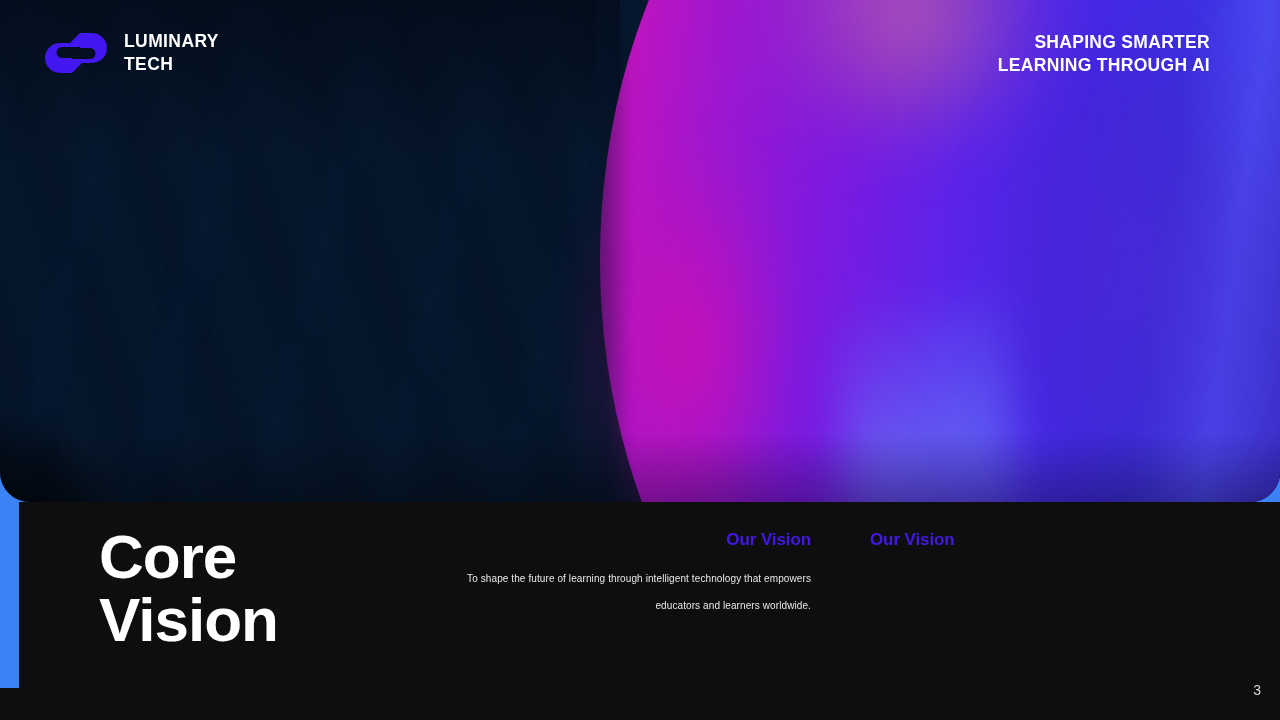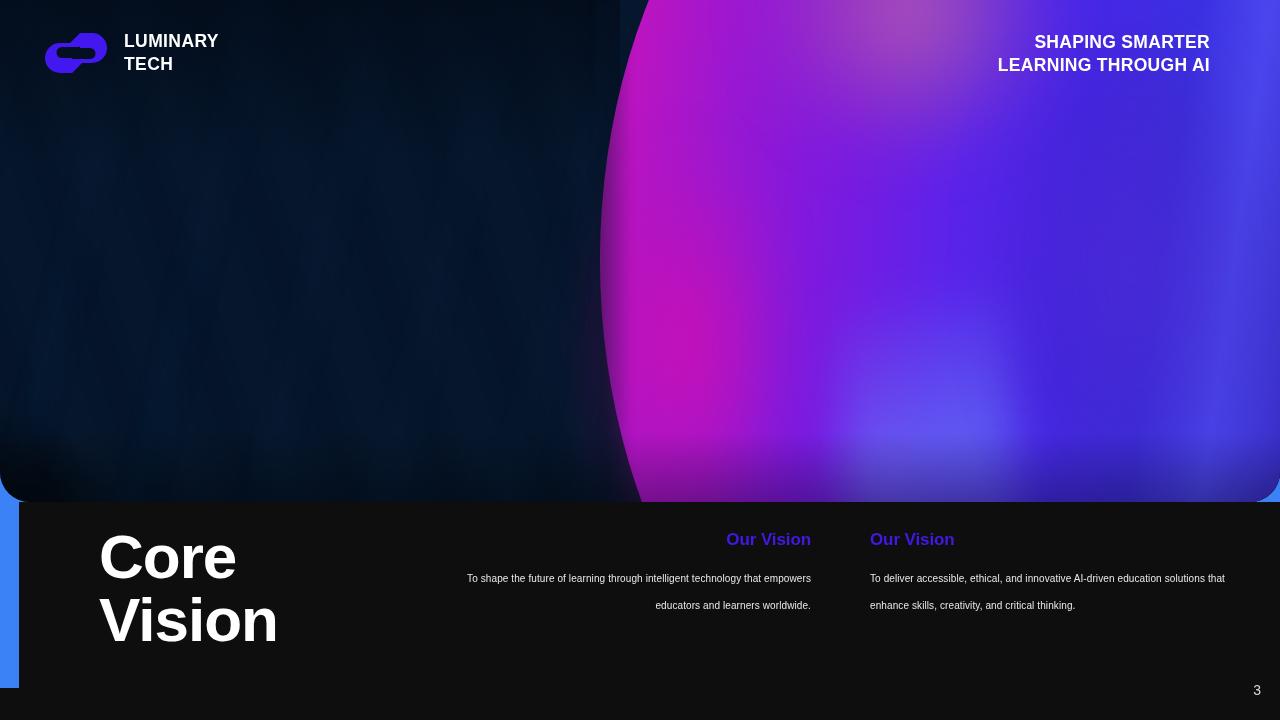"To deliver accessible, ethical, and" div.col-body { html: <div>To deliver accessible, ethical, and innovative AI-driven education solutions that enhance skills, creativity, and critical thinking.</div> -> none }
